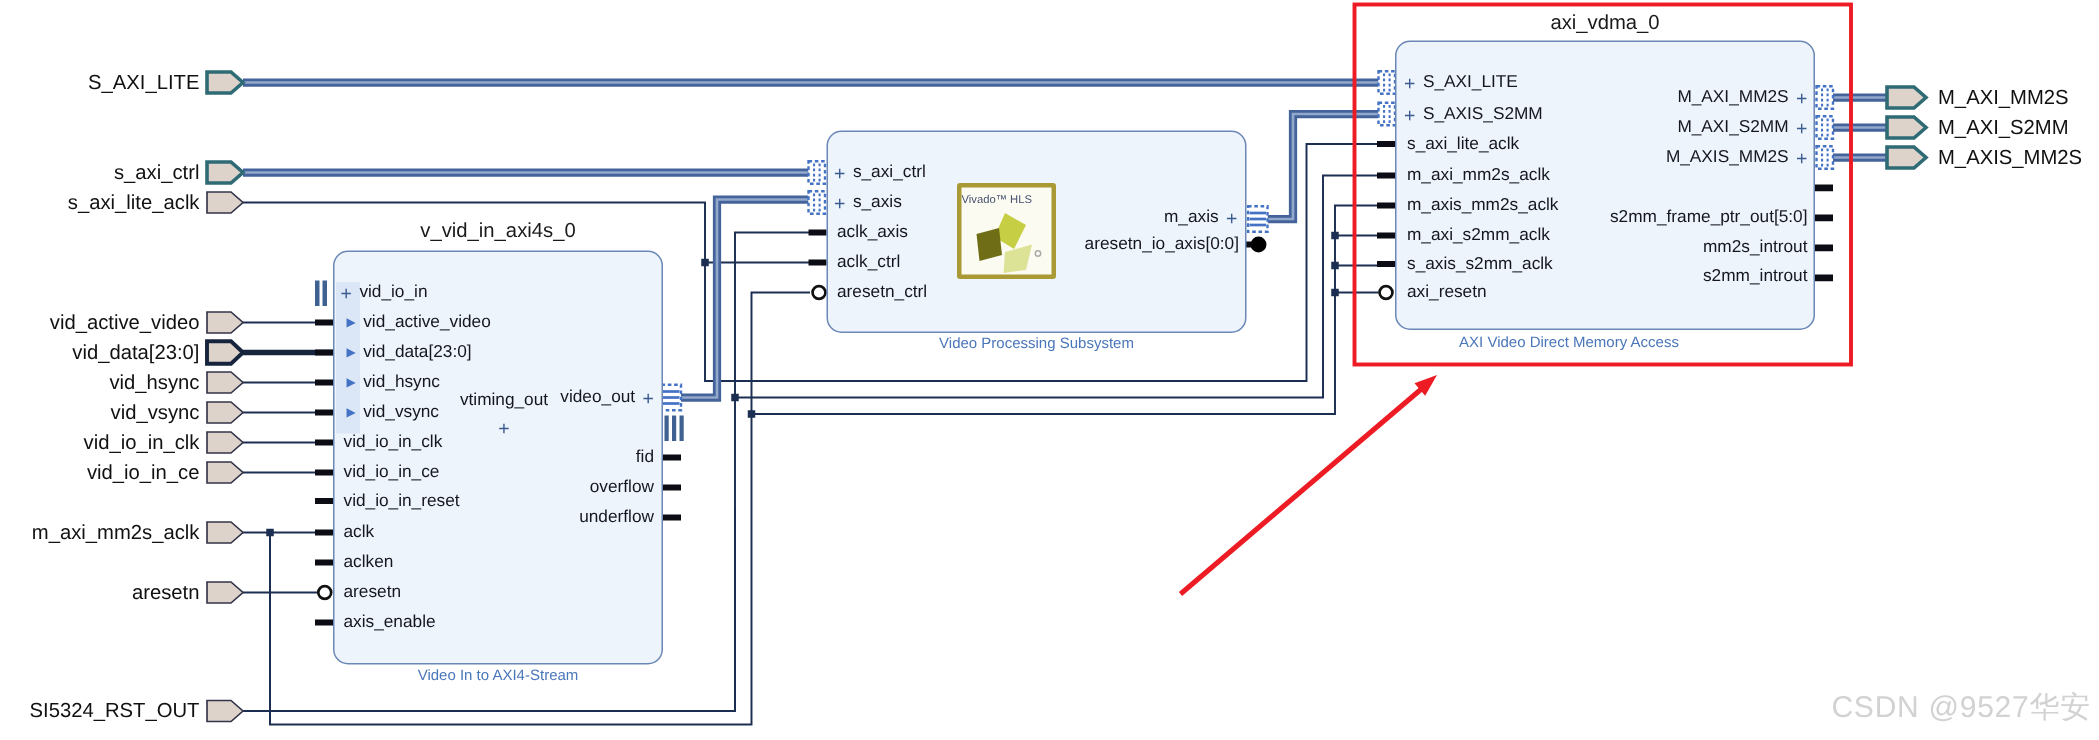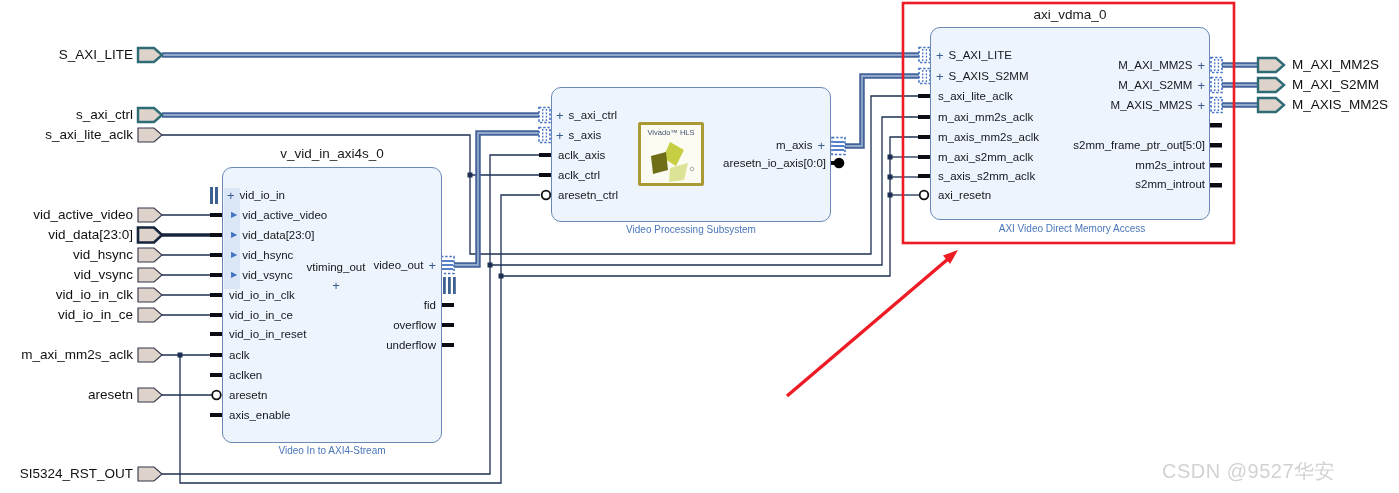"Vivado™ HLS" .logo-text { text-align: center -> left }
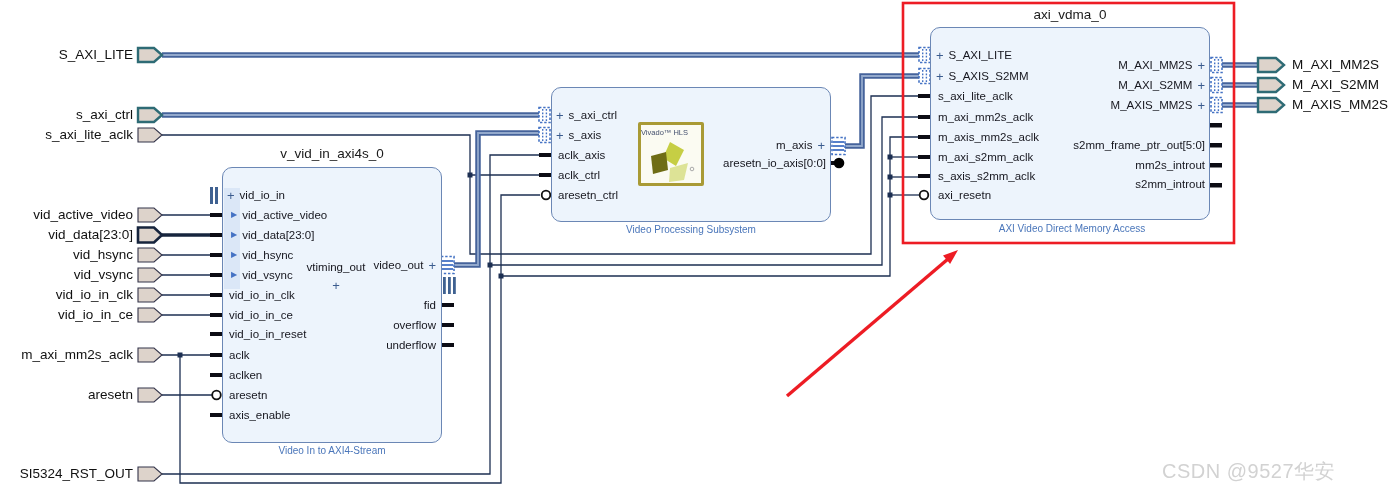"AXI Video Direct Memory Access" div.blk-caption { left: 932px -> 906px }
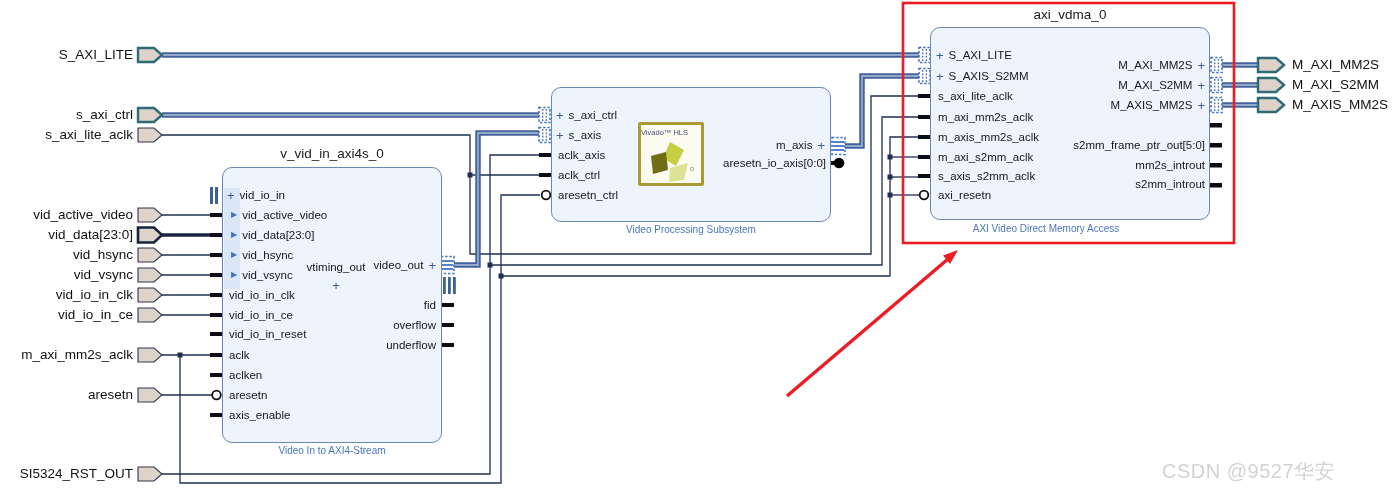"CSDN @9527华安" .watermark { text-align: none -> right }
